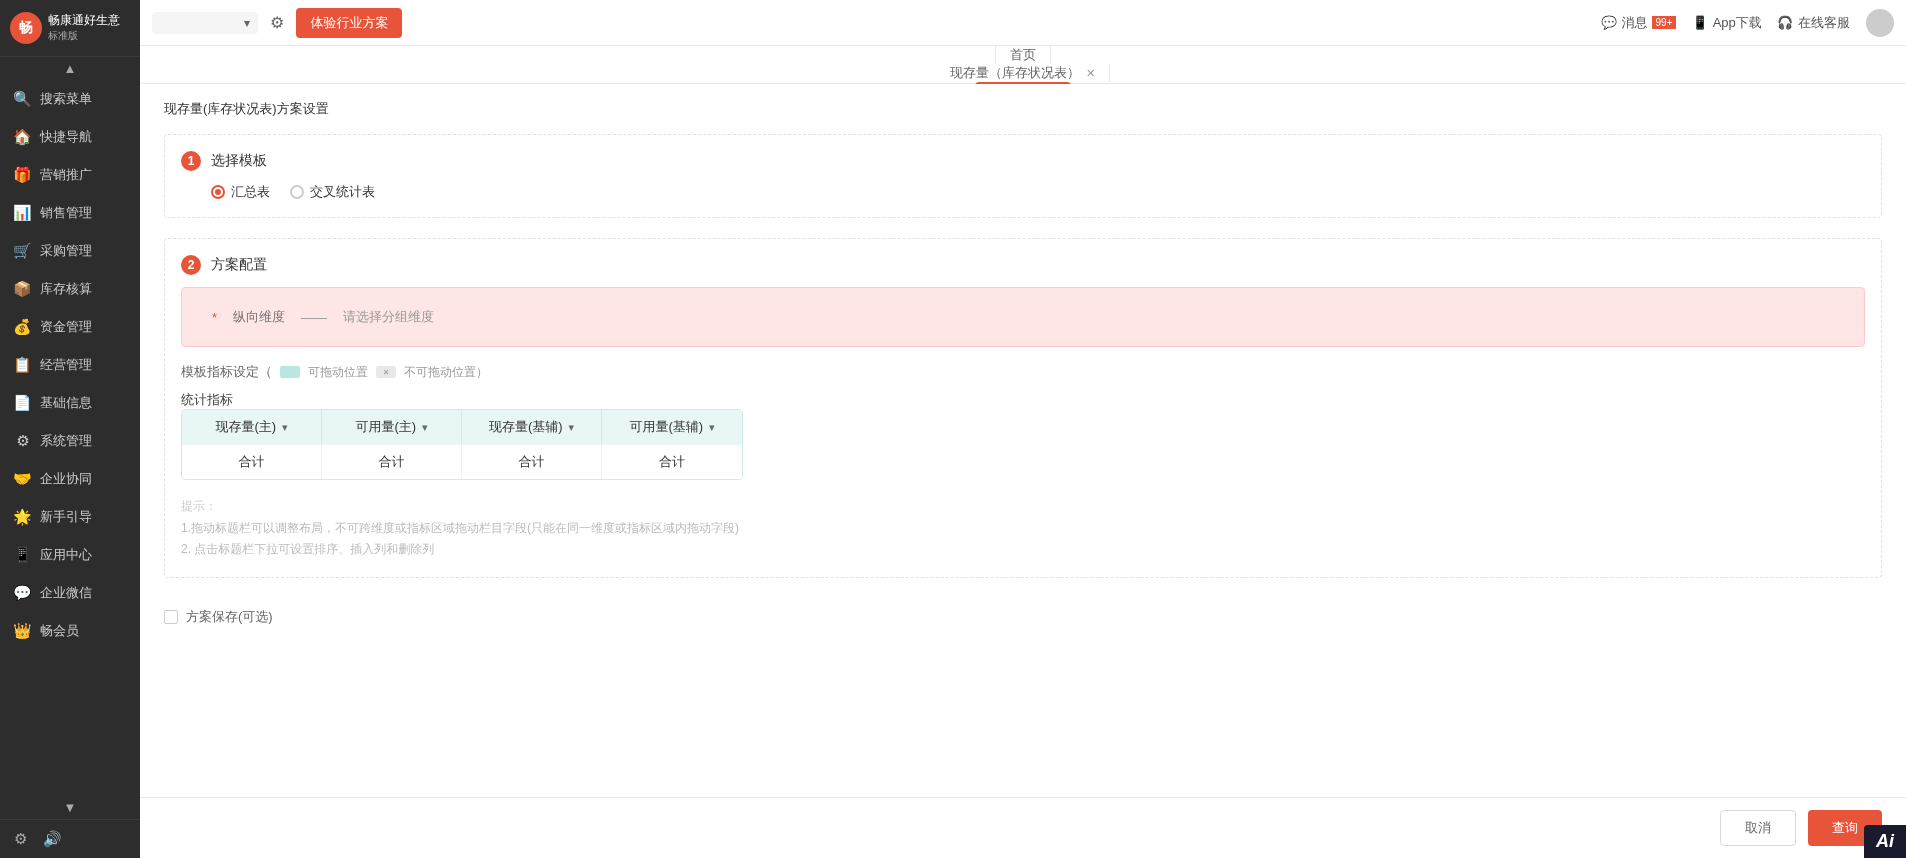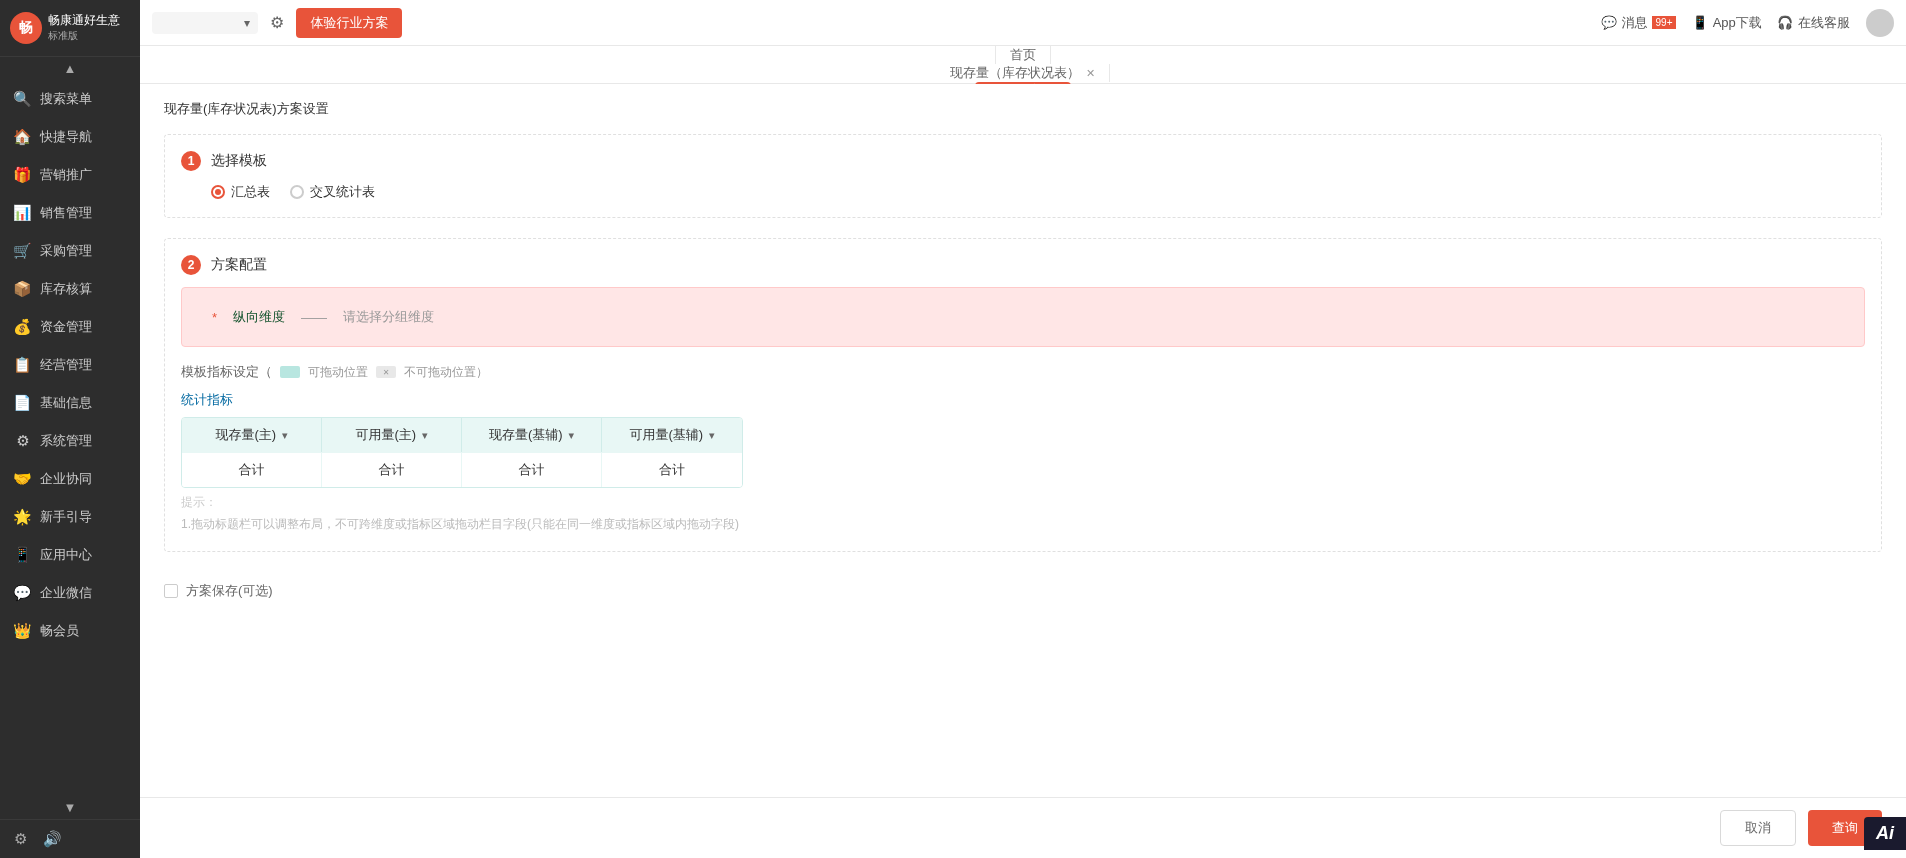"纵向维度" .dimension-name { color: #14532d -> #737373 }
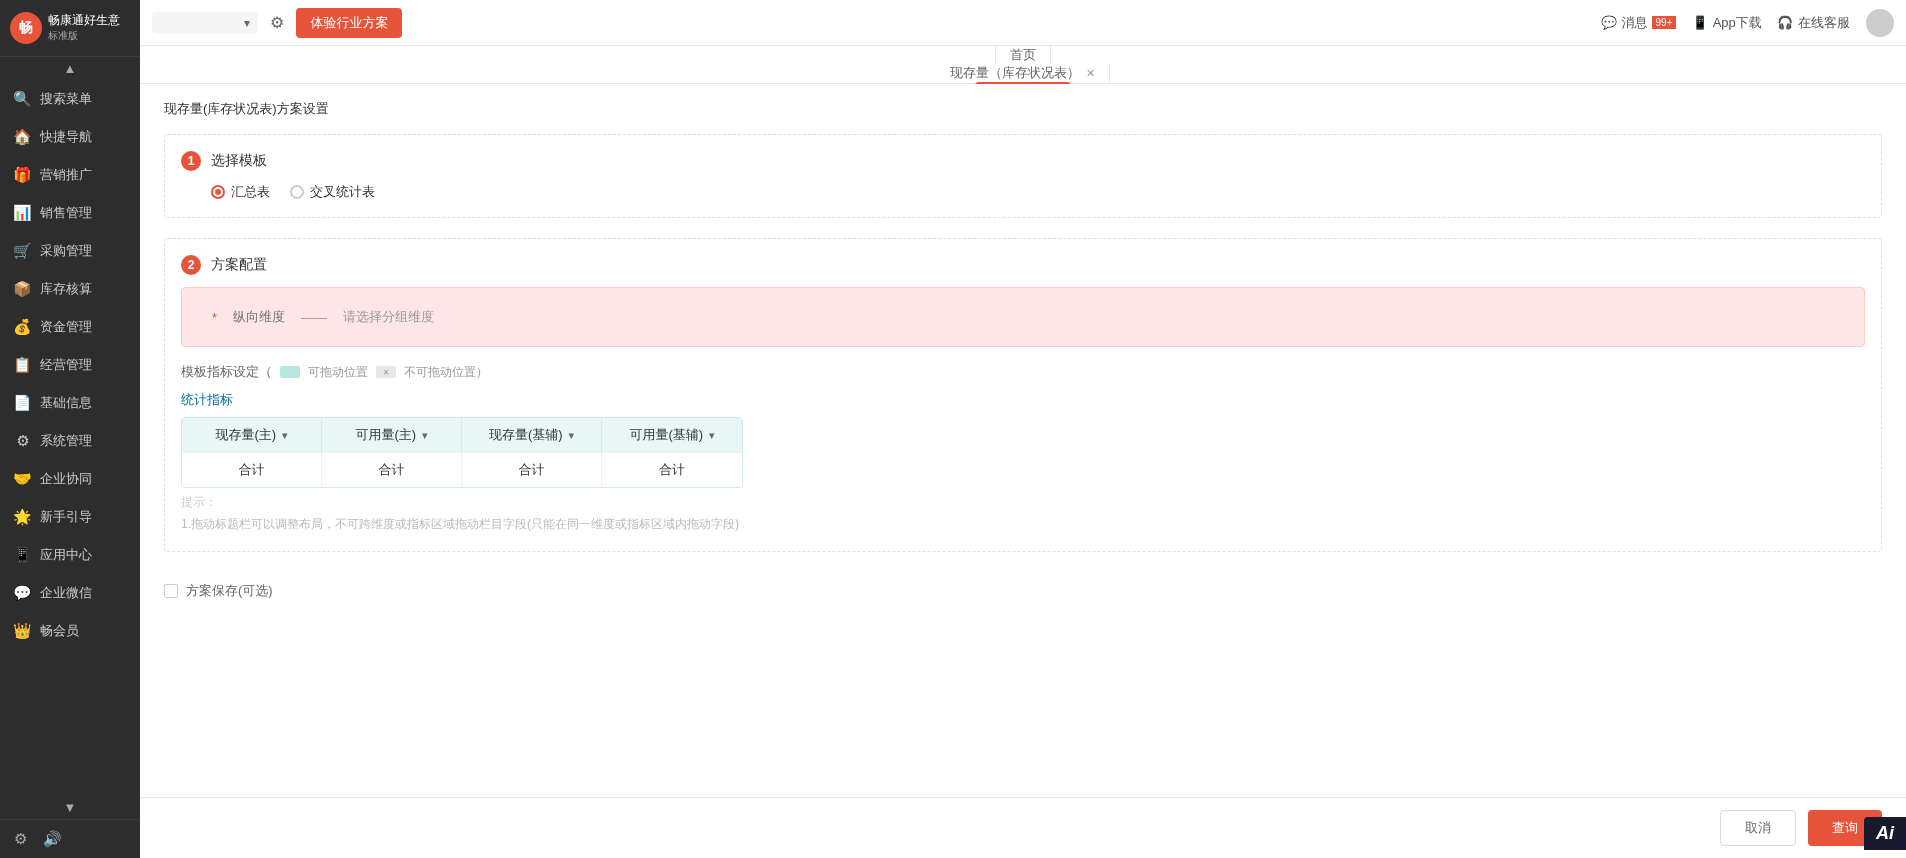"统计指标" .stats-label { color: #0369a1 -> #404040; margin-bottom: 8px -> none }
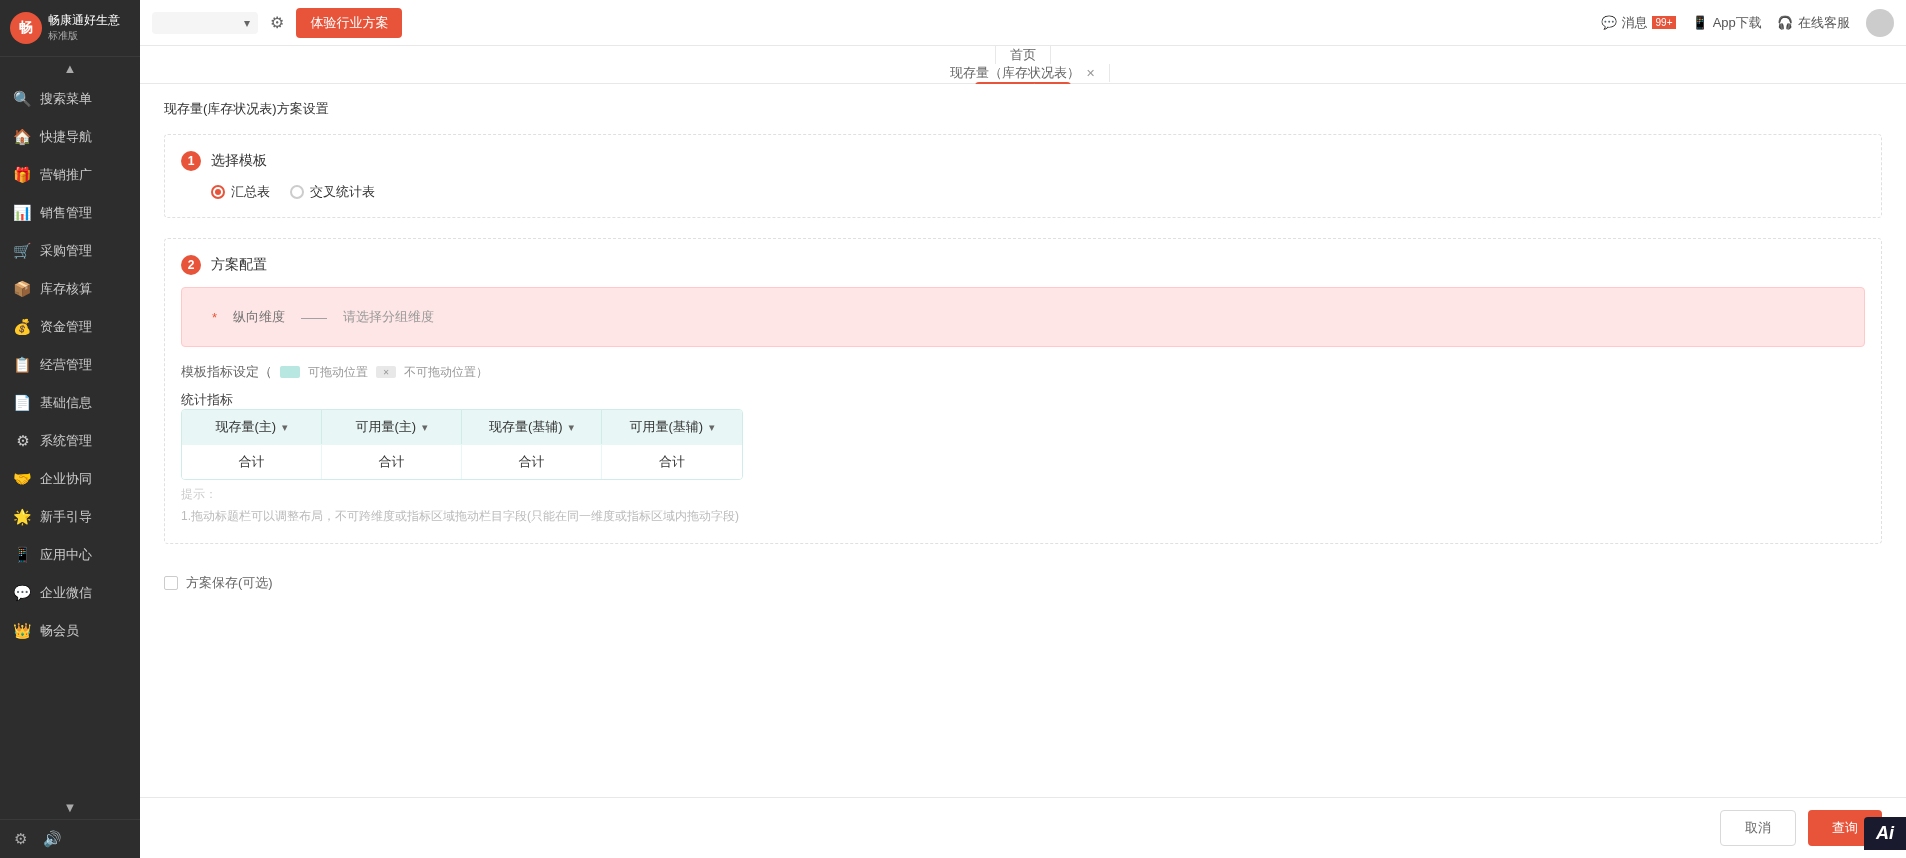"提示：" .tips-section { margin-top: 4px -> 16px }
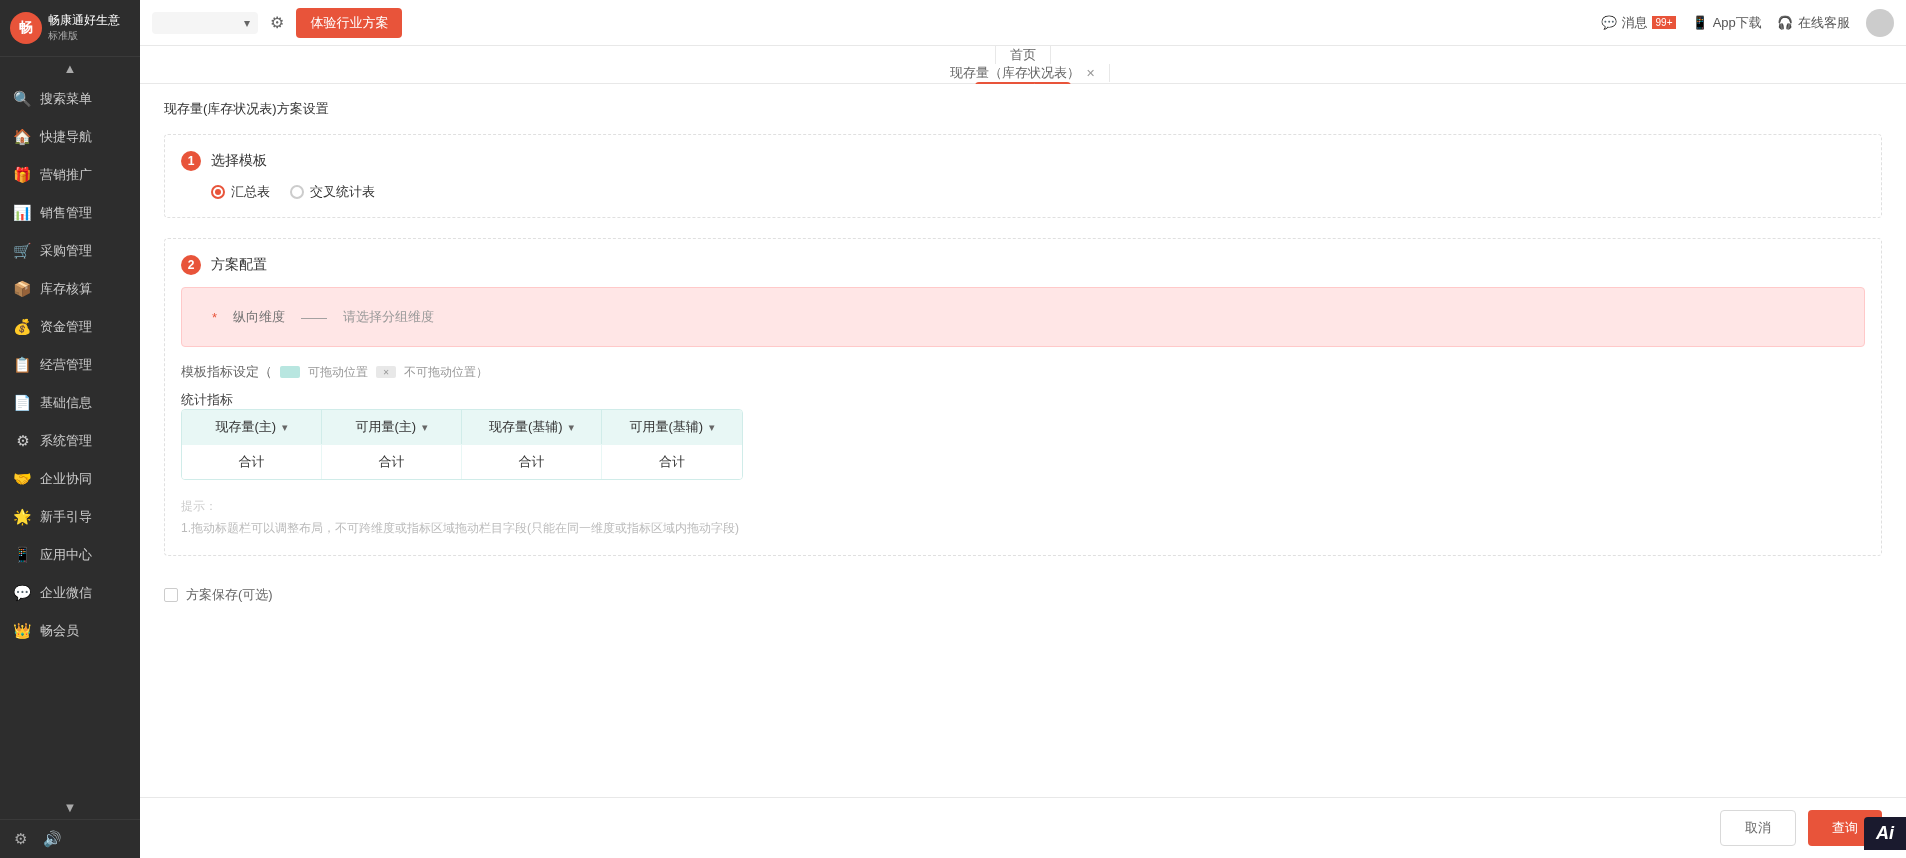"2. 点击标题栏下拉可设置排序、插入列和删除列" div { html: none -> <div>2. 点击标题栏下拉可设置排序、插入列和删除列</div> }
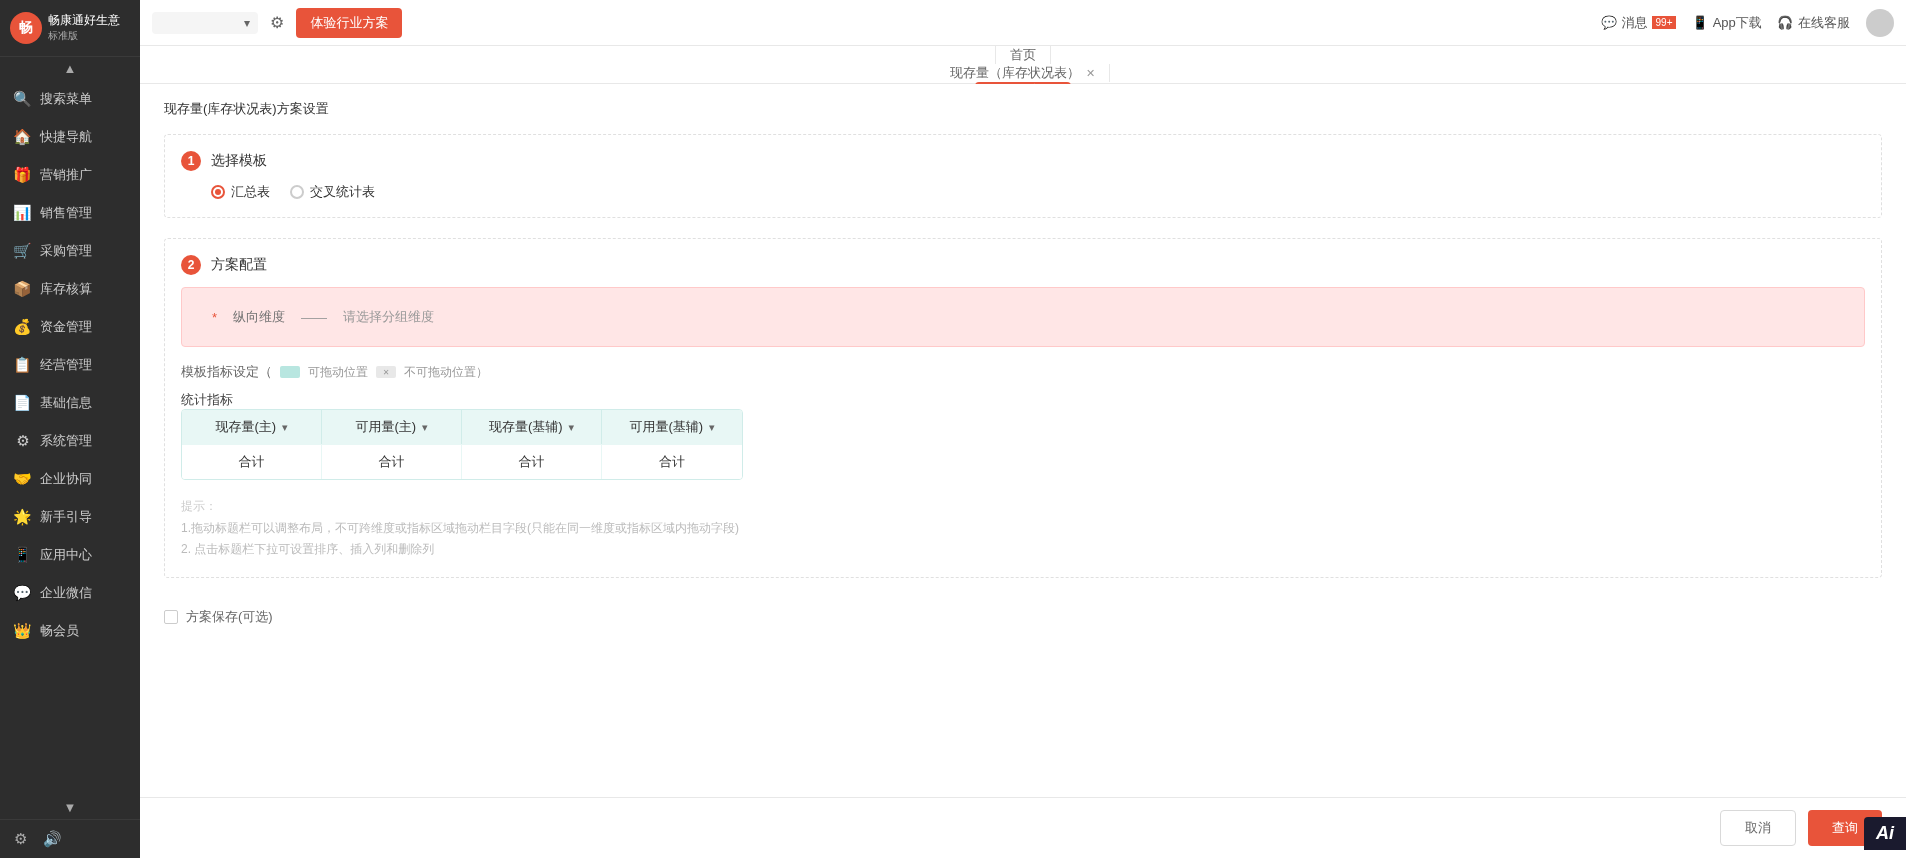"Ai" .ai-badge { bottom: 8px -> 0 }
